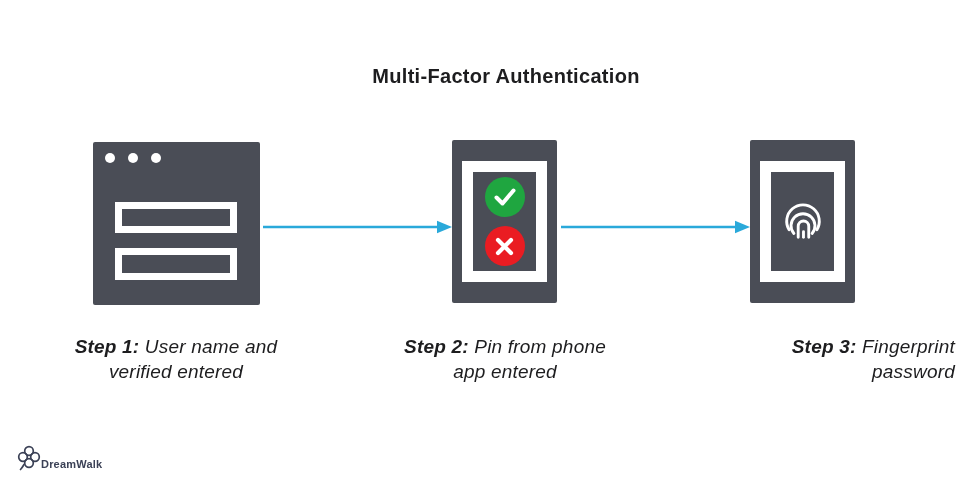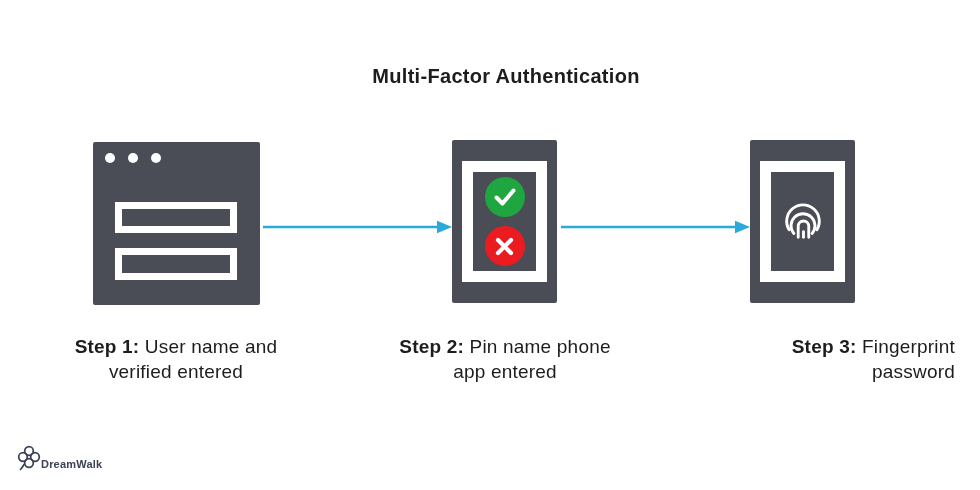"Step 1: User name and" .caption { font-style: none -> italic }
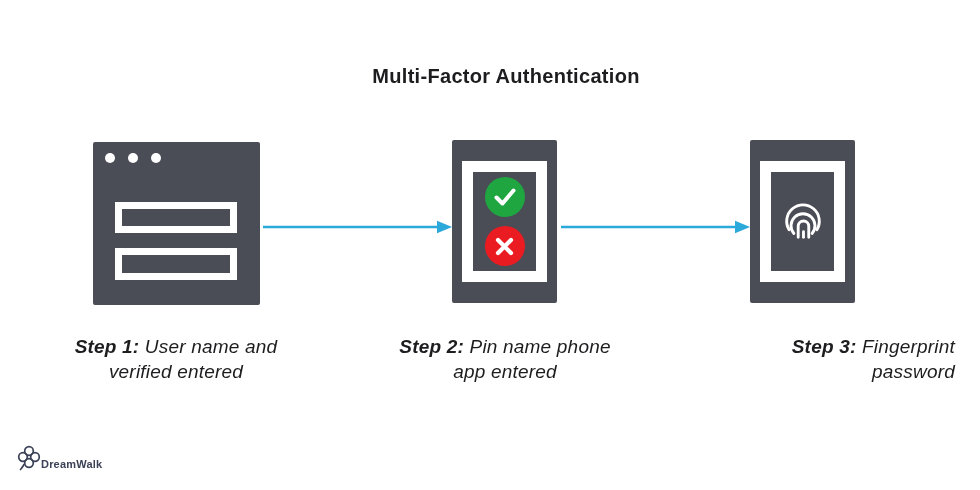"Pin name phone" span { text: name -> from }
